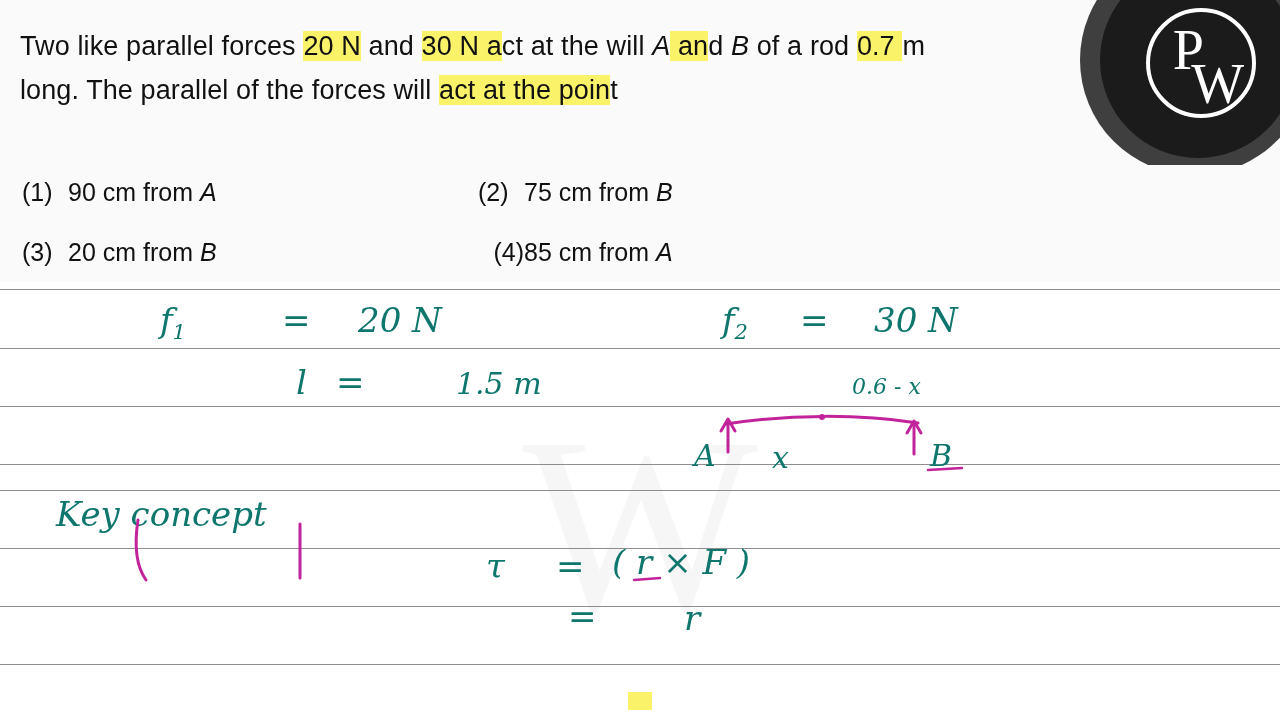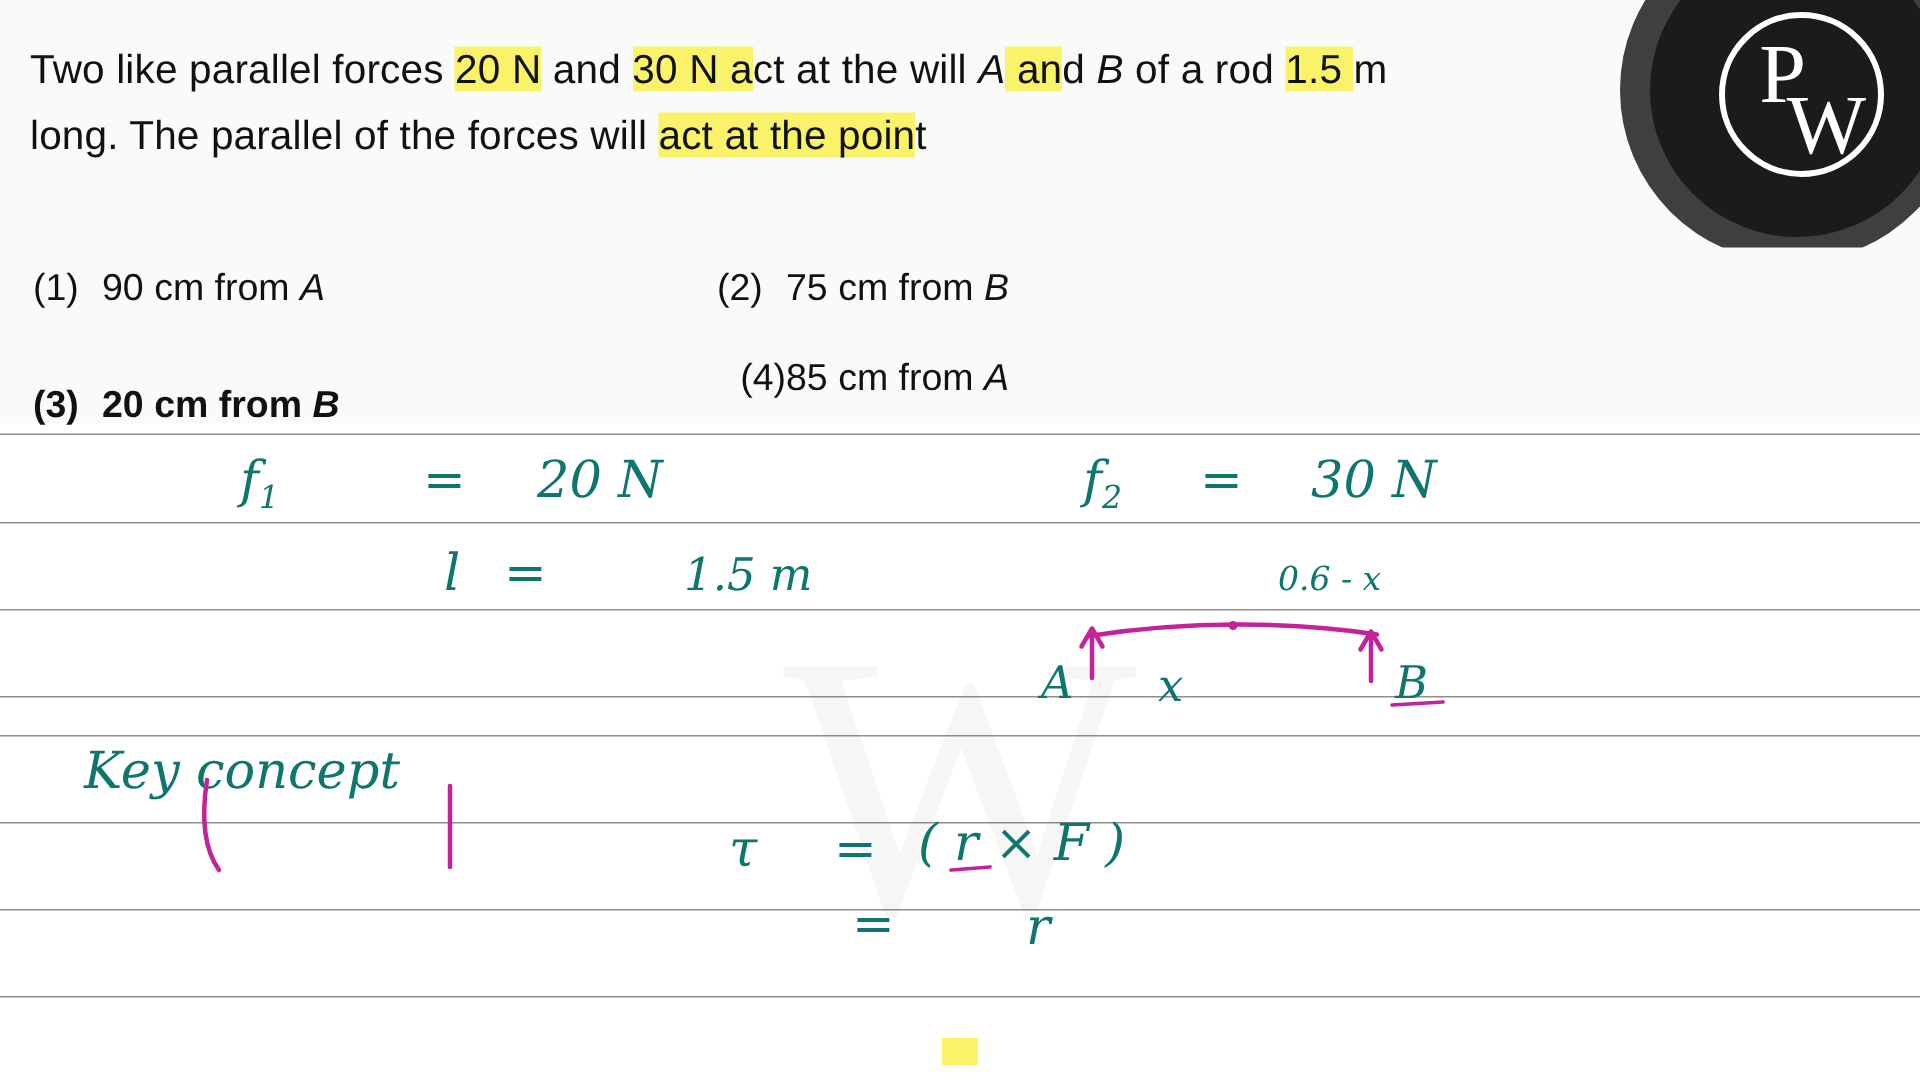"1.5" span.hl { text: 1.5 -> 0.7 }
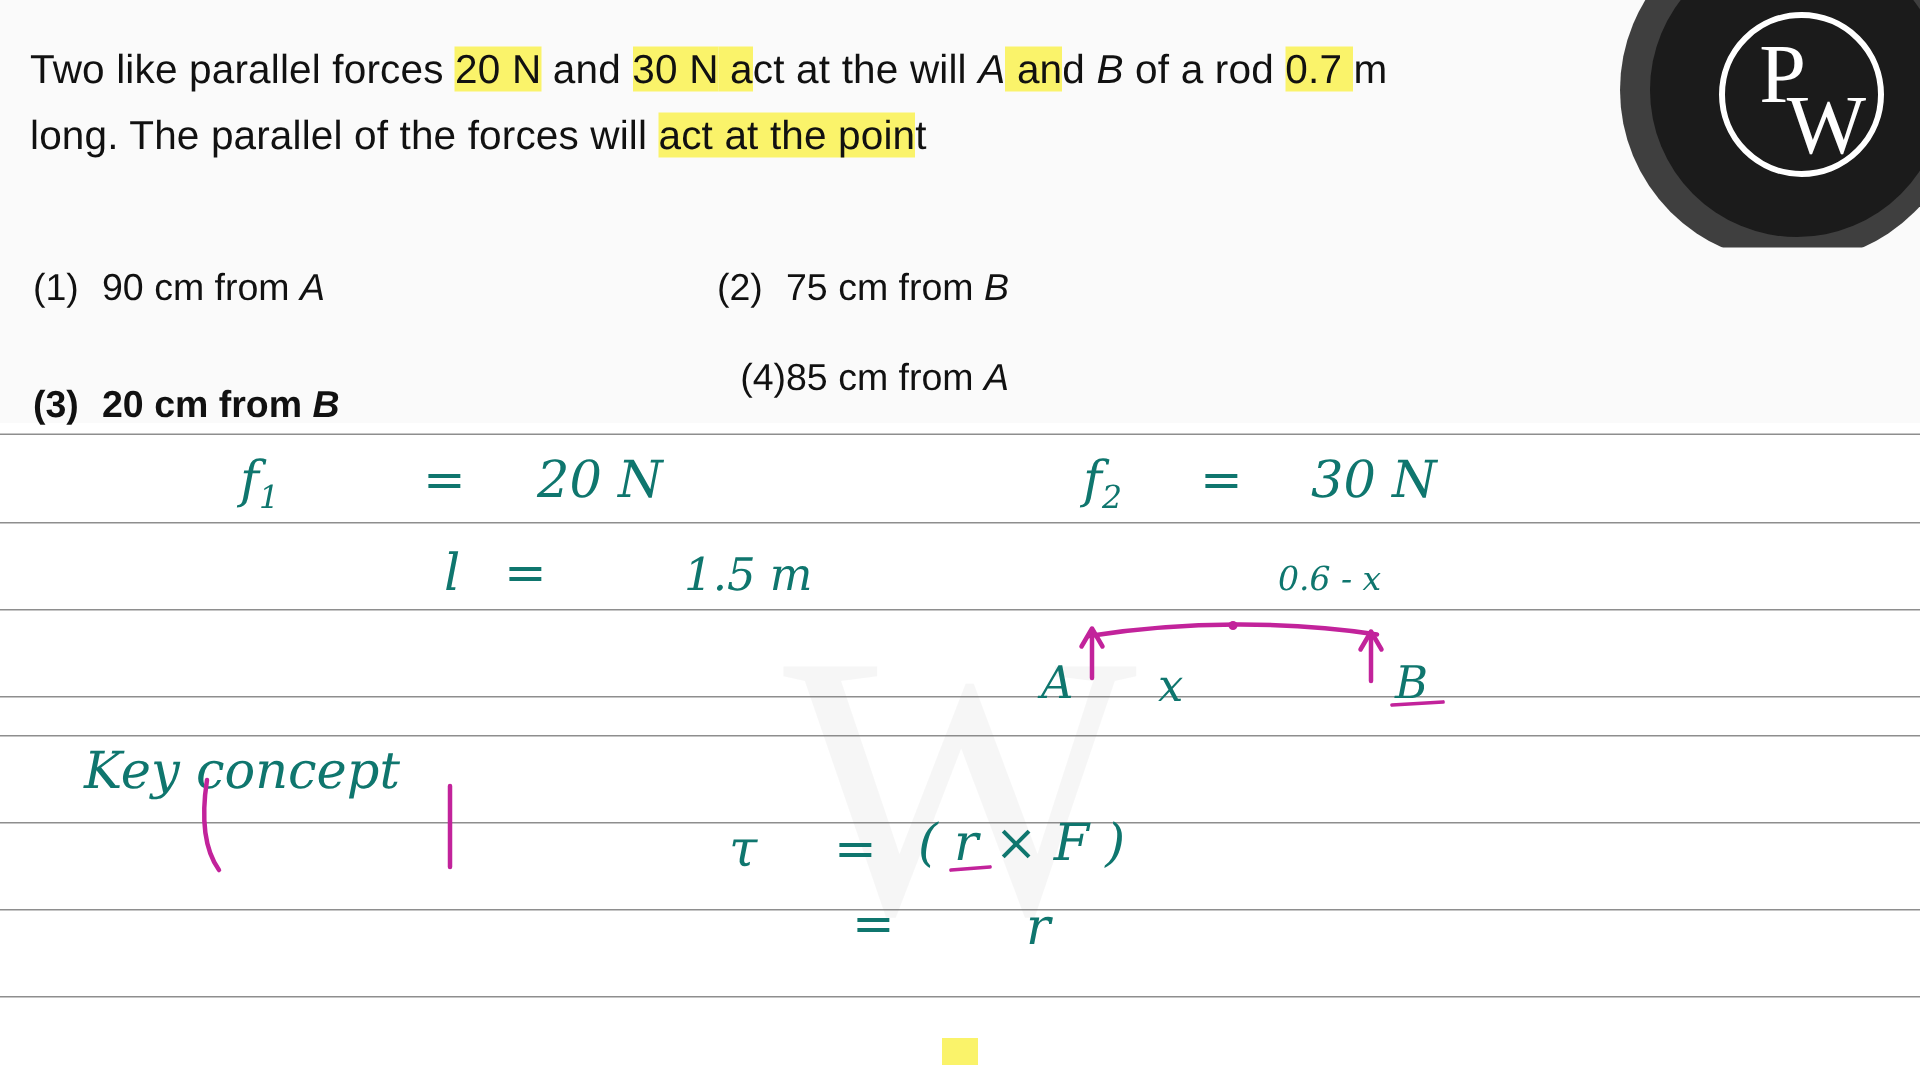"(3) 20 cm from B" #opt-3 { font-weight: bold -> none; top: 256px -> 238px }
